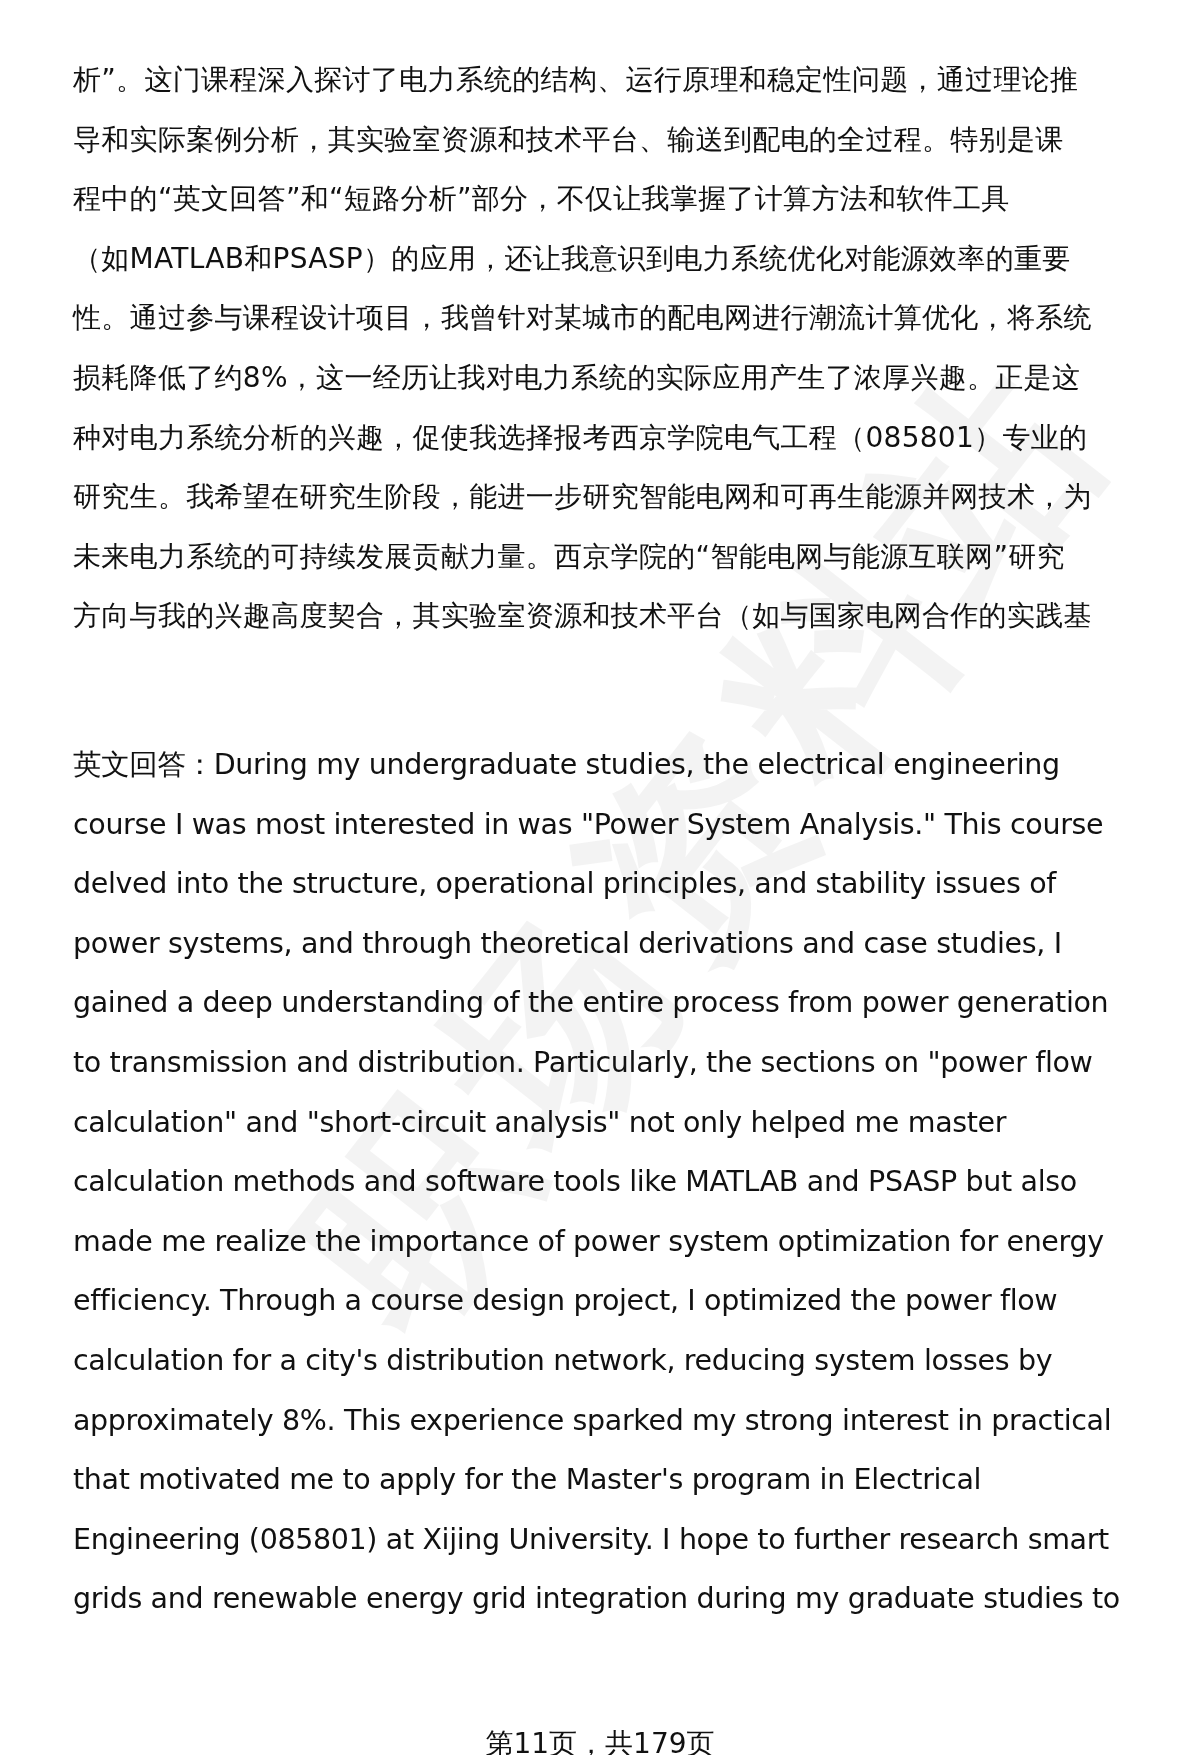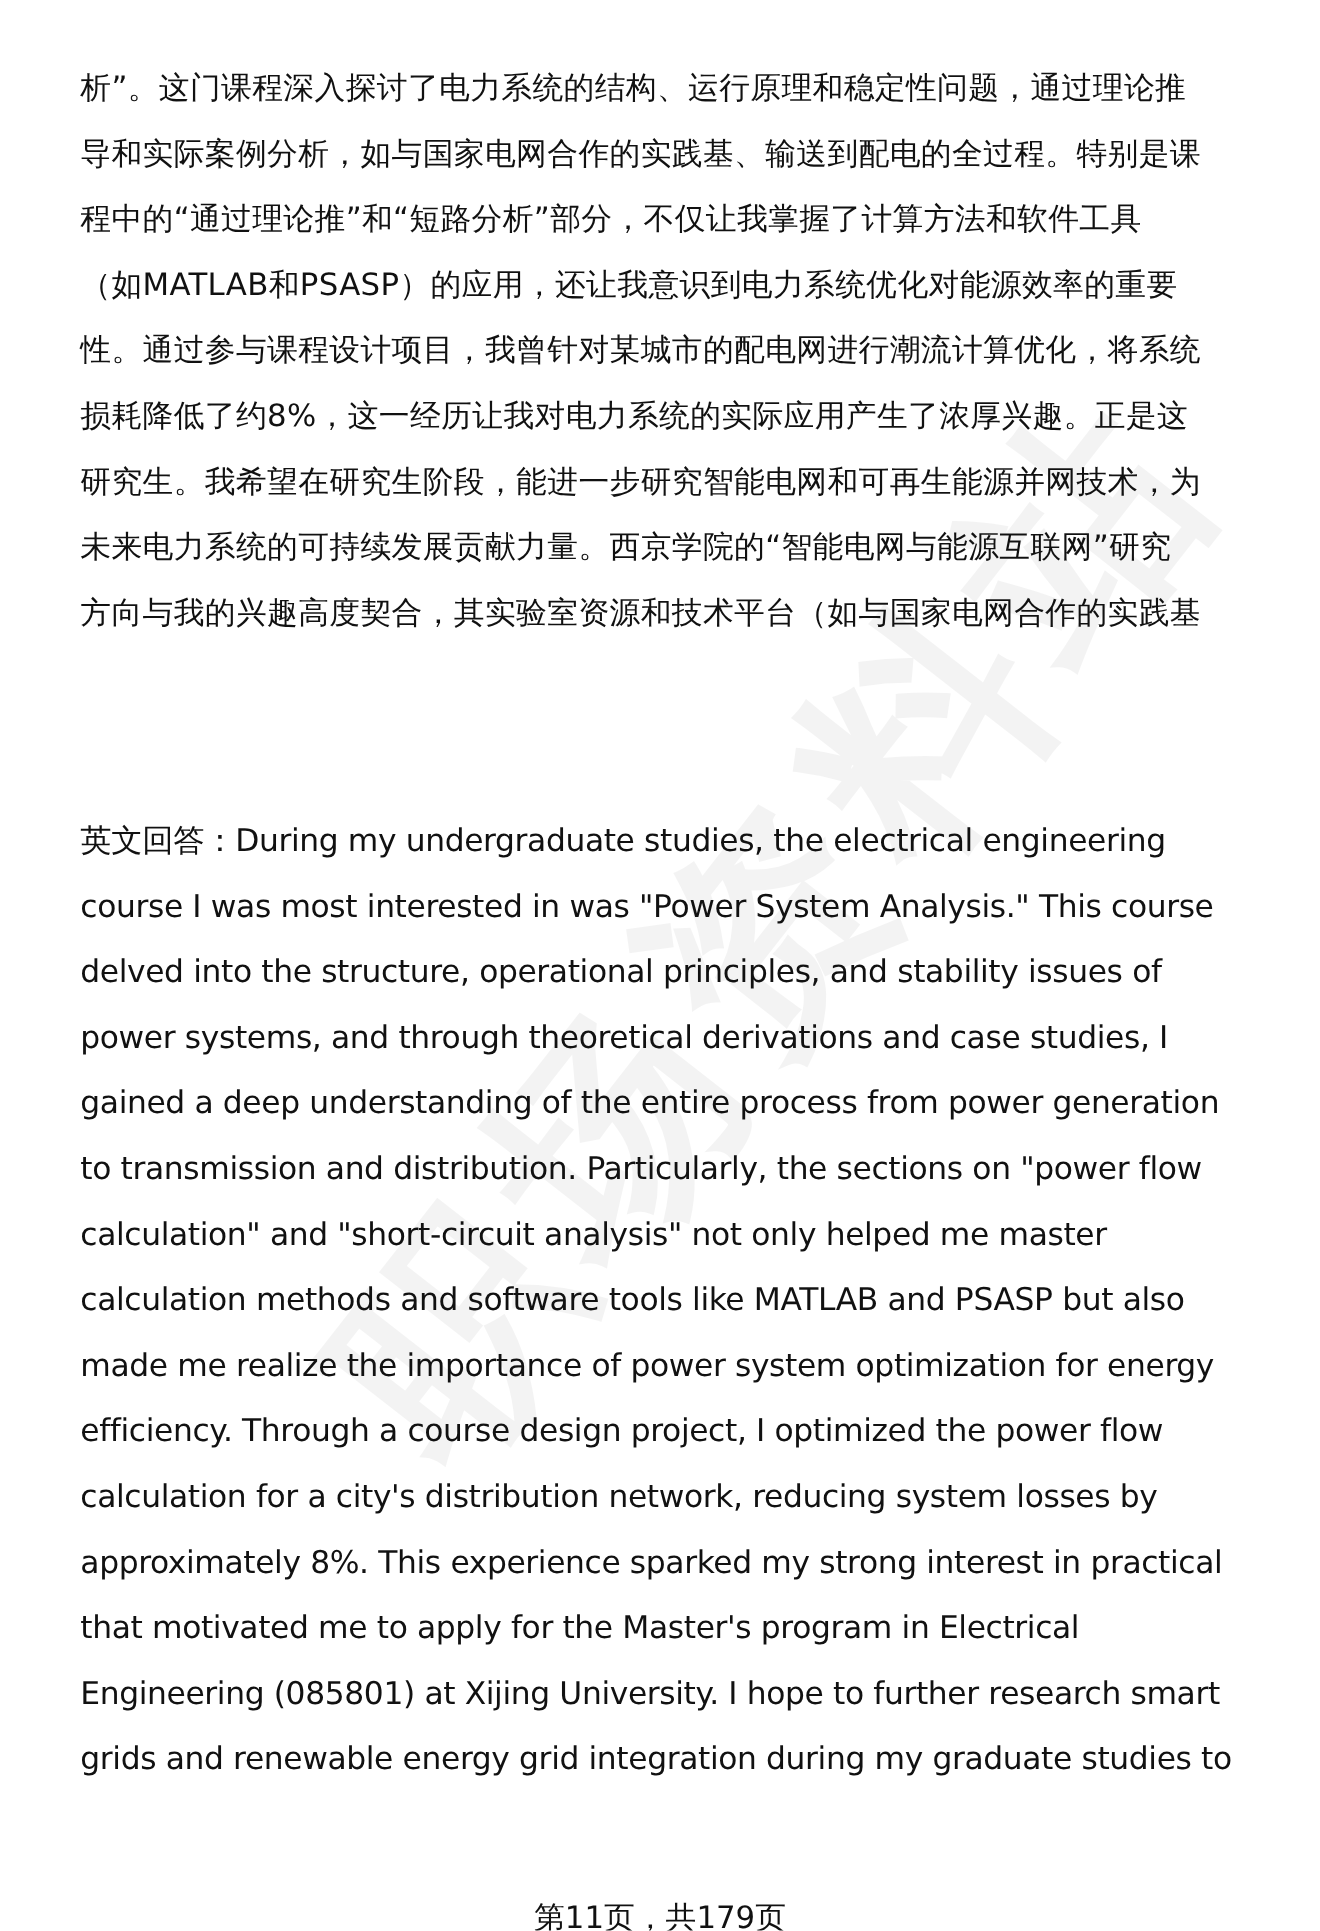"导和实际案例分析，如与国家电网合作的实践基、输送到配电的全过程。特别是课" span.line { text: 如与国家电网合作的实践基 -> 其实验室资源和技术平台 }
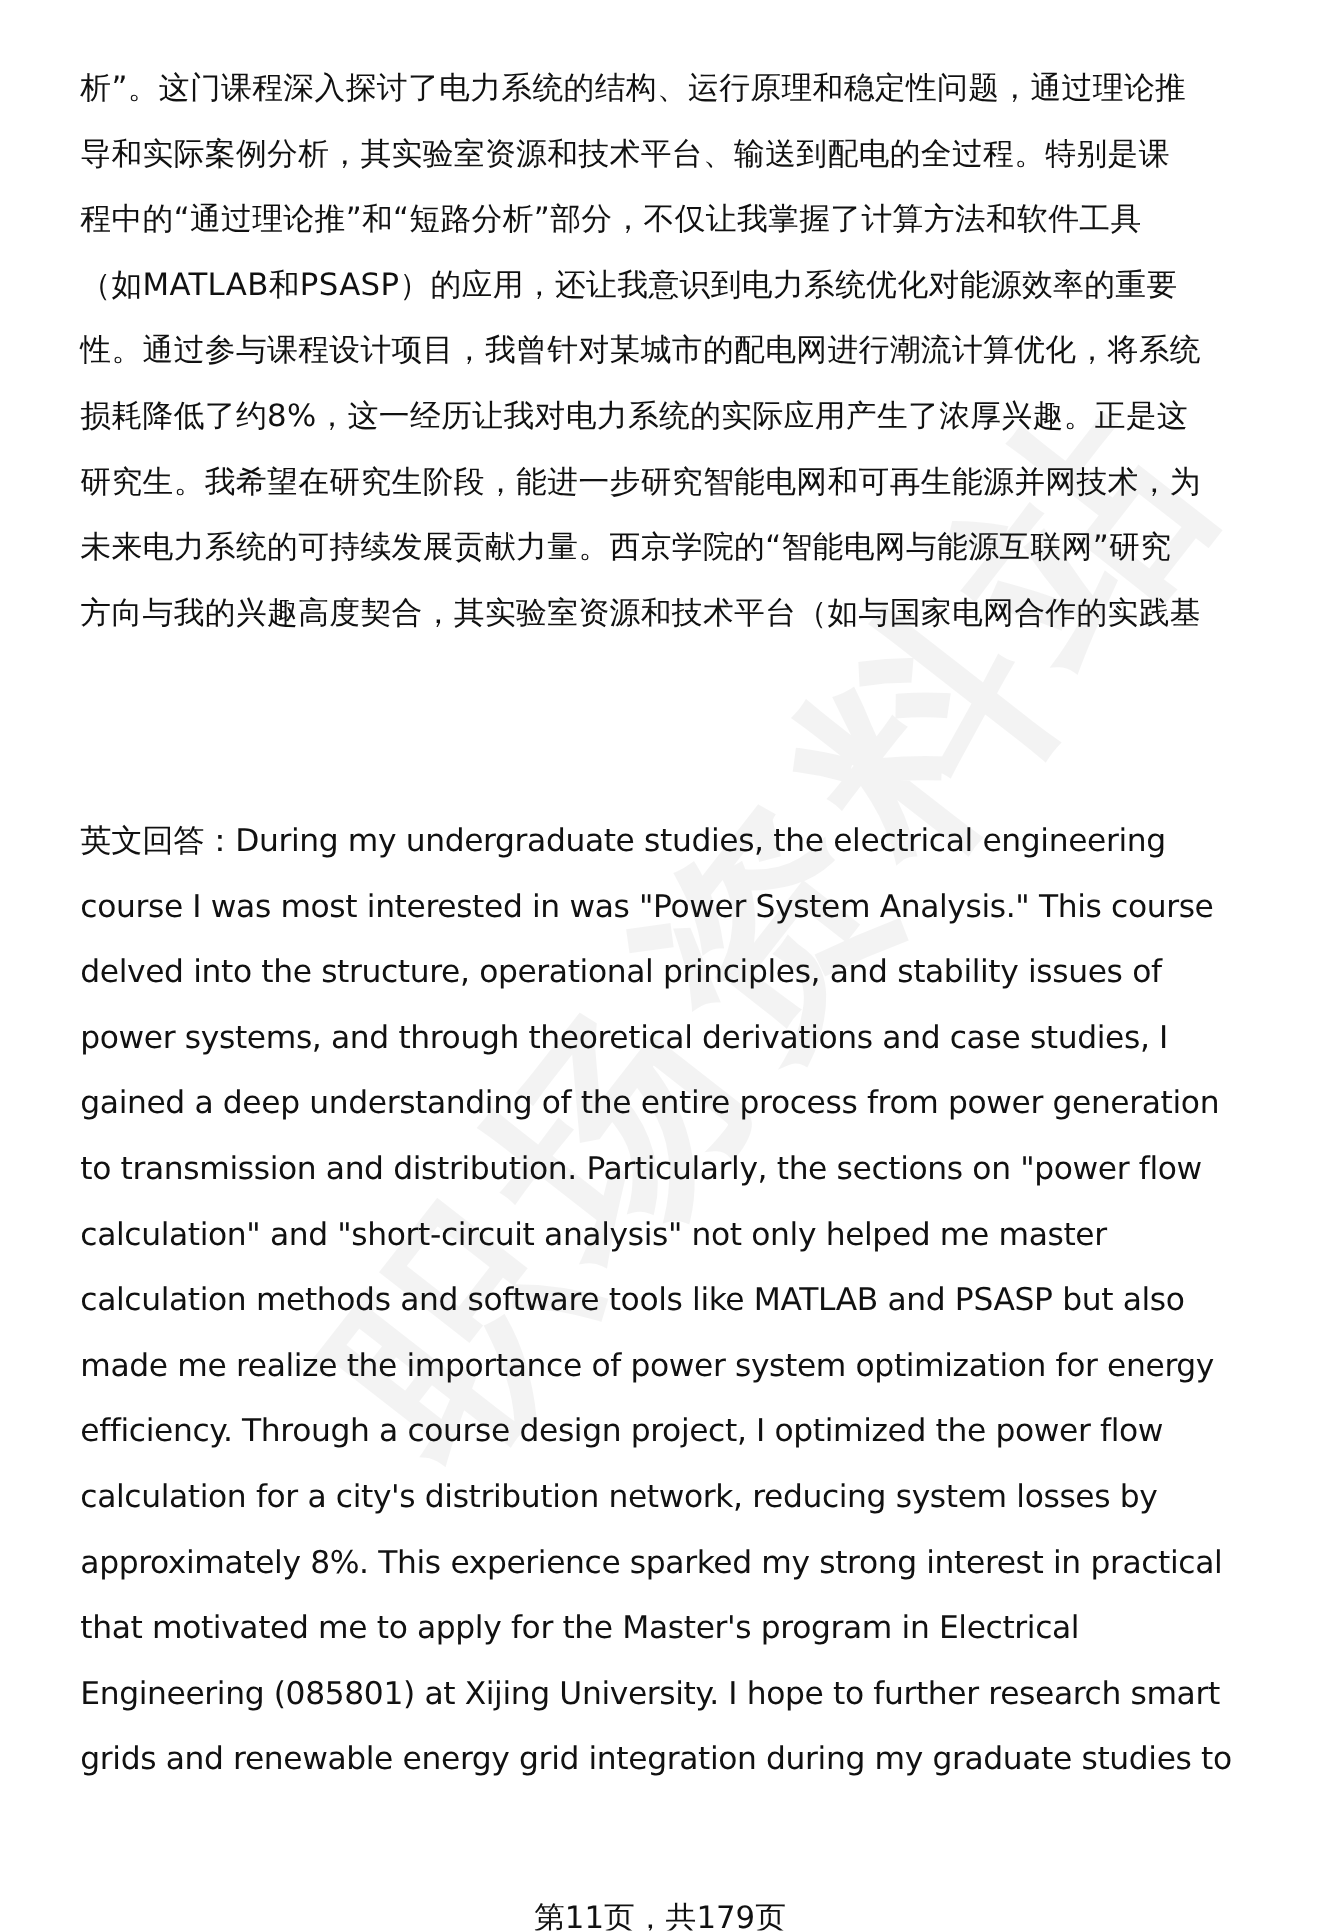"程中的“通过理论推”和“短路分析”部分，不仅让我掌握了计算方法和软件工具" span.line { text: 通过理论推 -> 英文回答 }
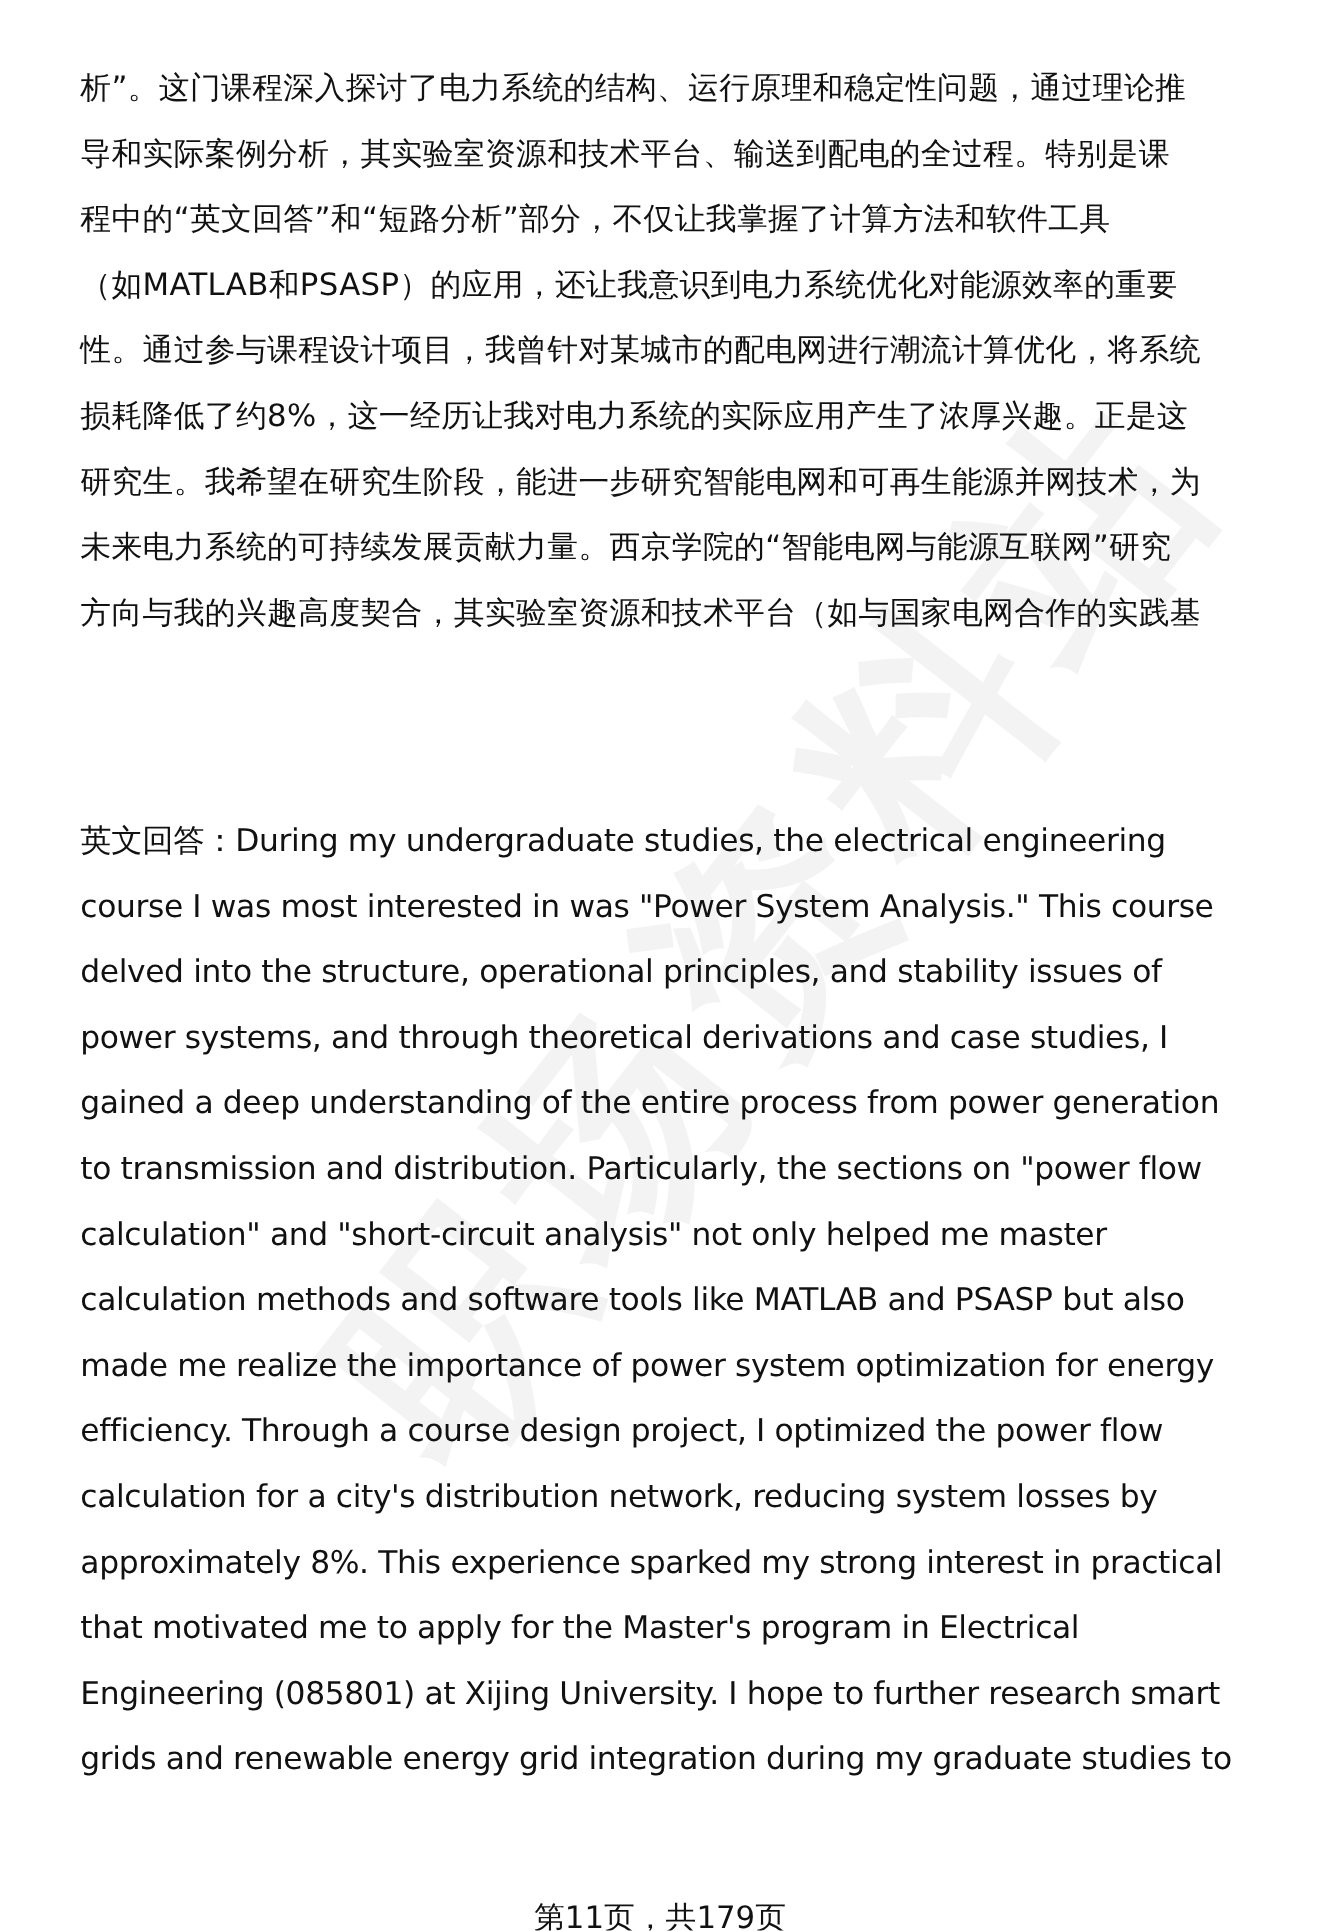"种对电力系统分析的兴趣，促使我选择报考西京学院电气工程（085801）专业的" span.line { html: none -> <span>种对电力系统分析的兴趣，促使我选择报考西京学院电气工程（085801）专业的</span> }
